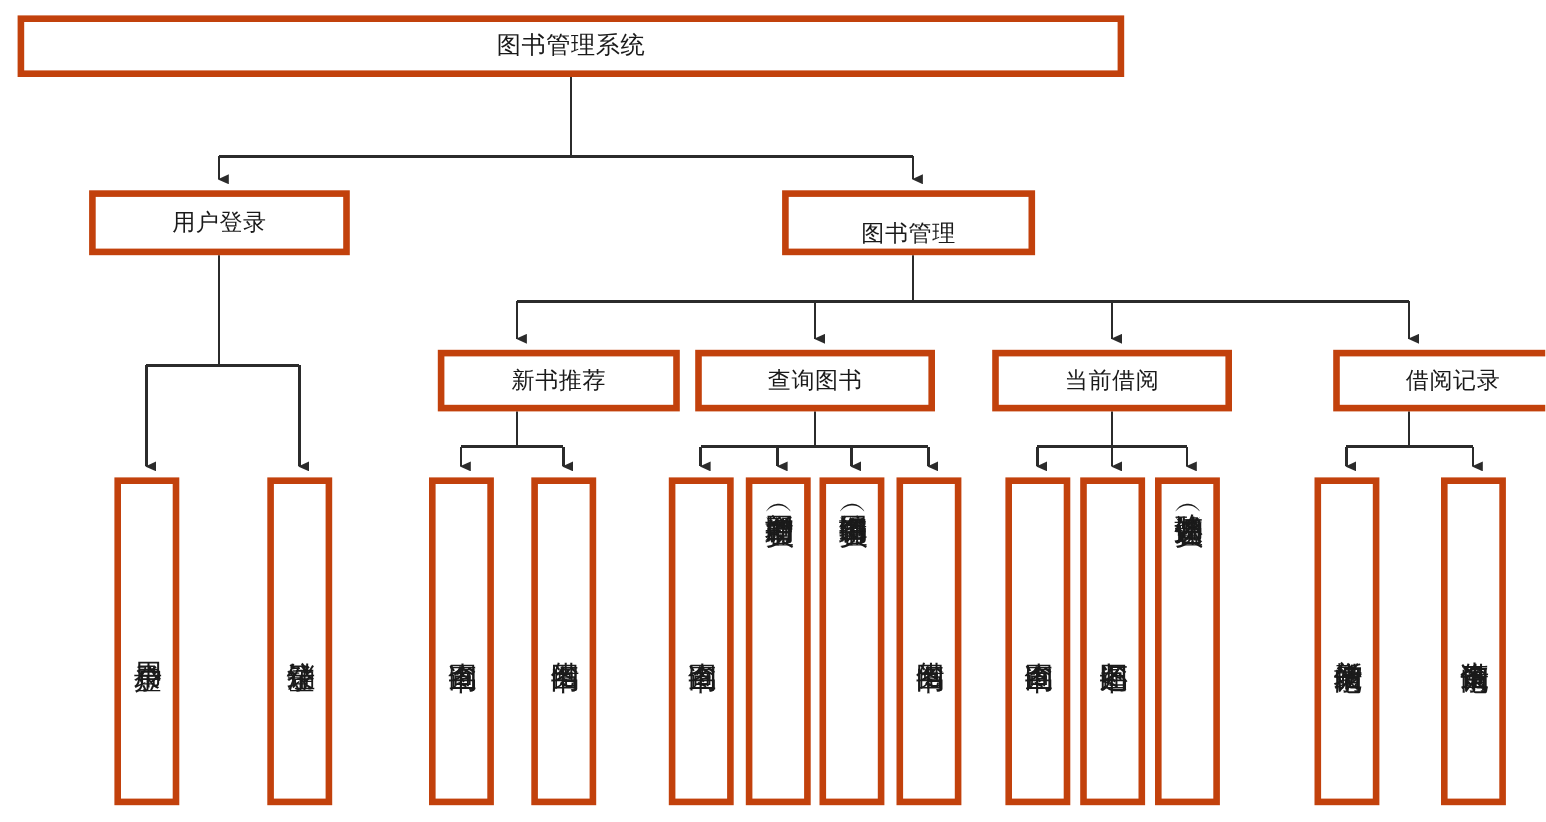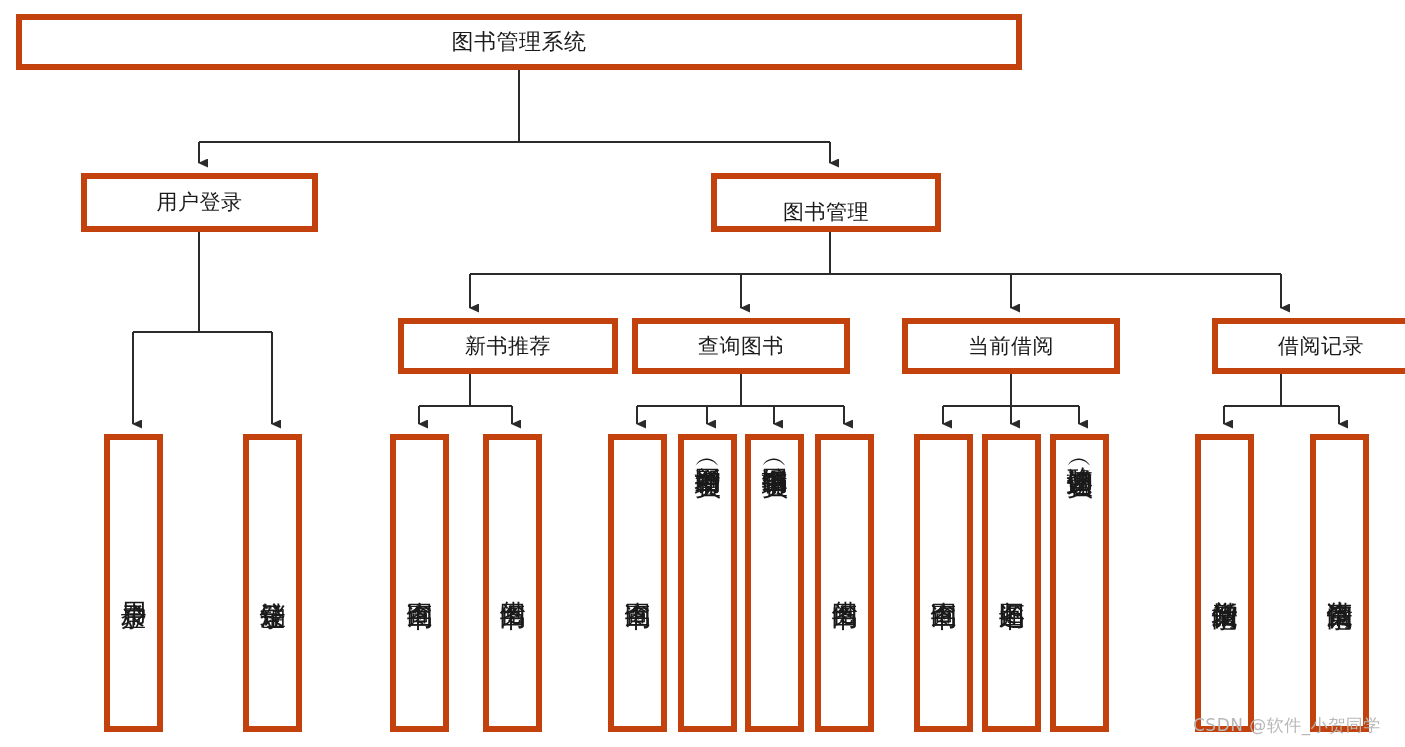"CSDN @软件_小贺同学" div.watermark { html: <div>CSDN @软件_小贺同学</div> -> none }
